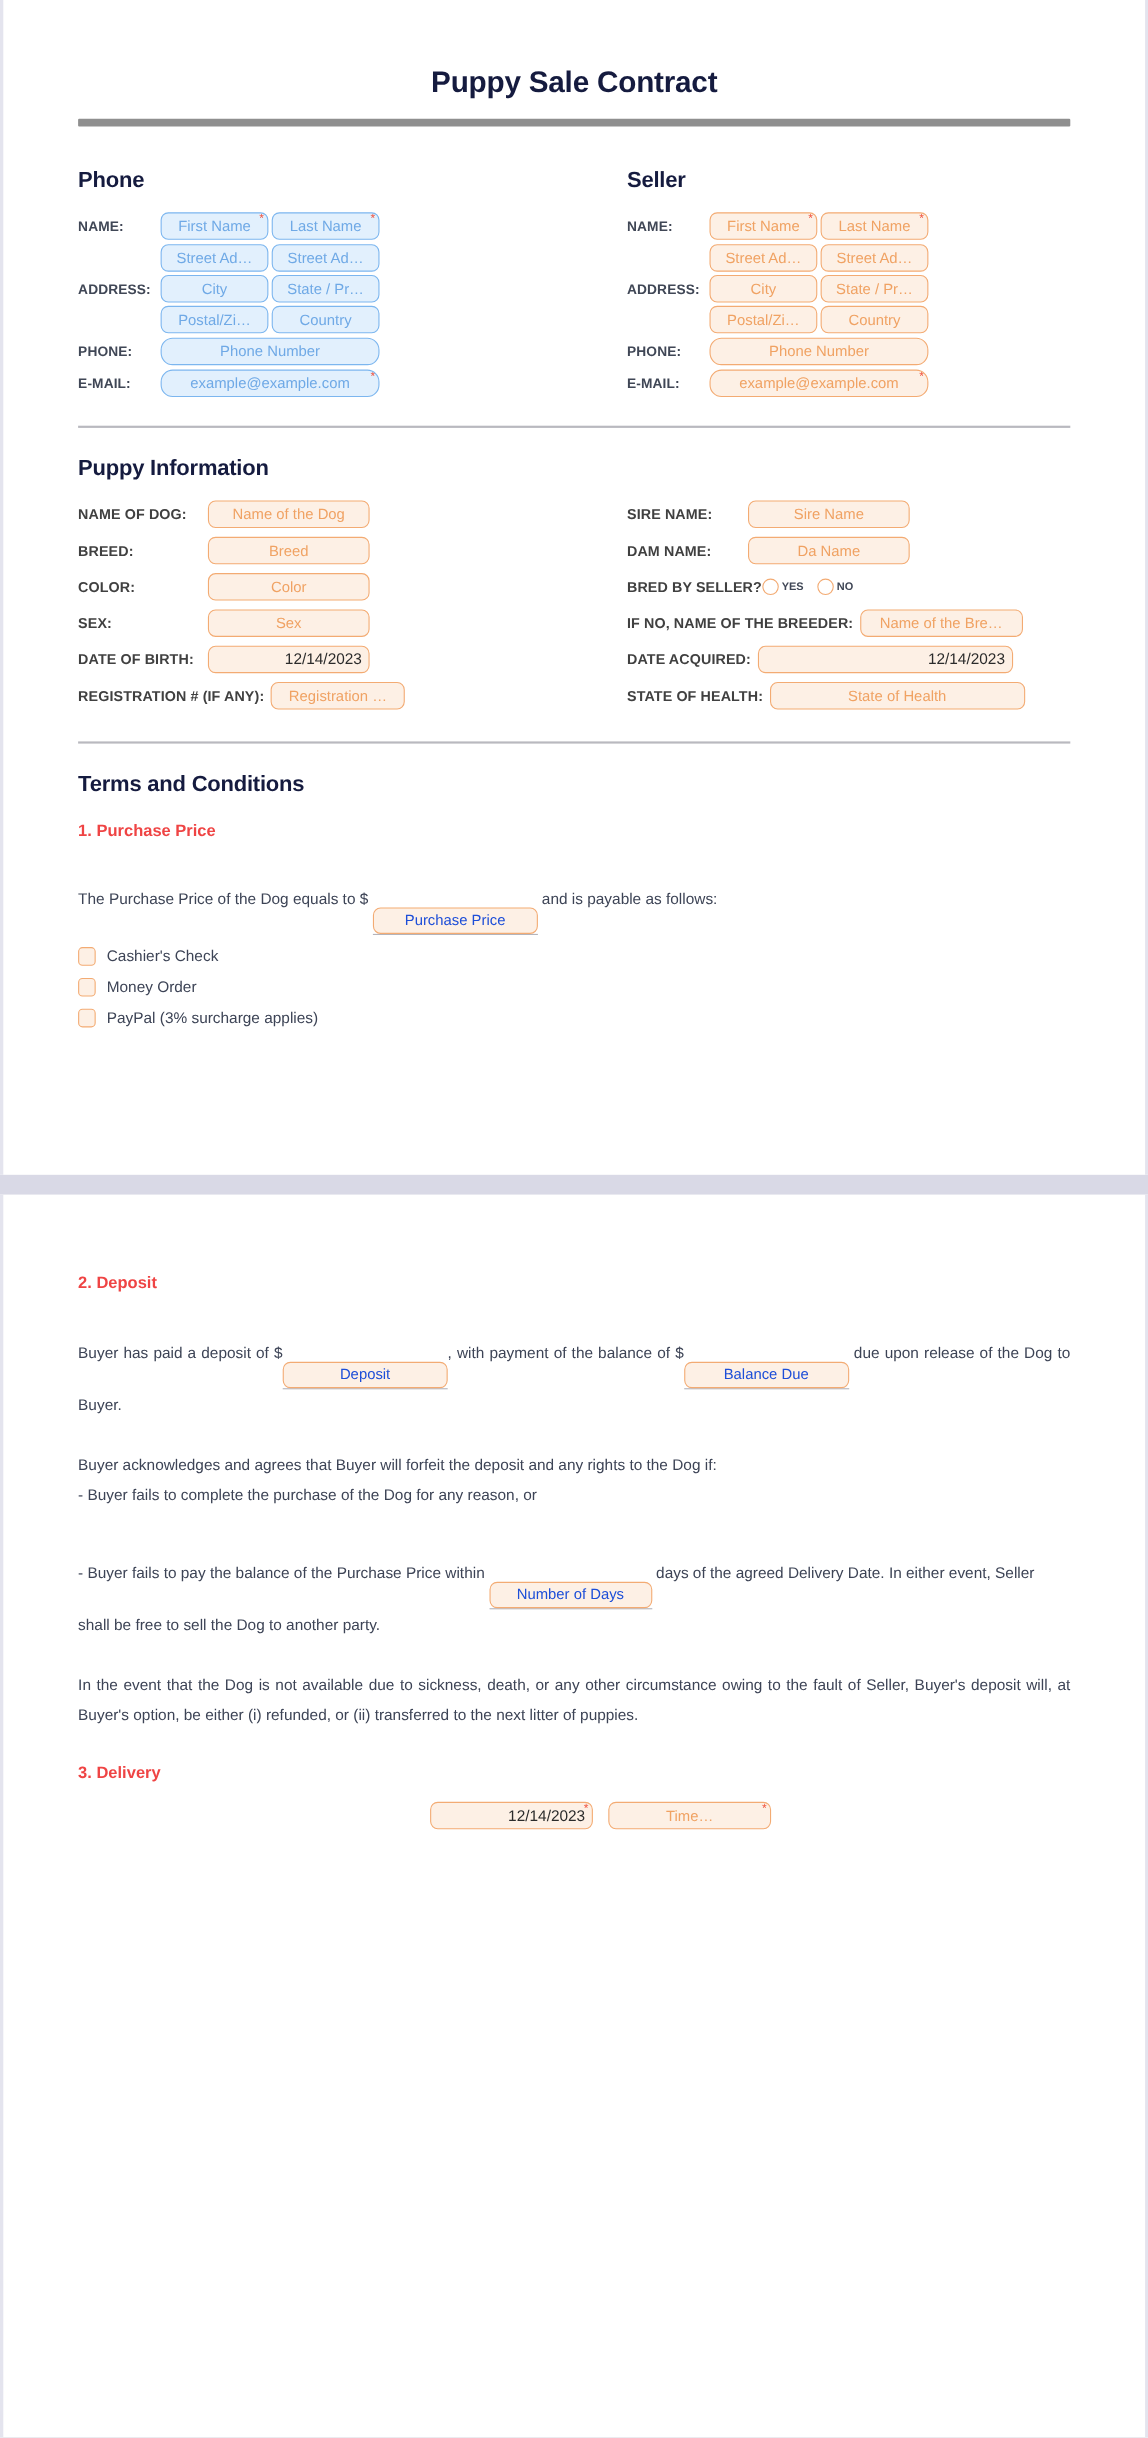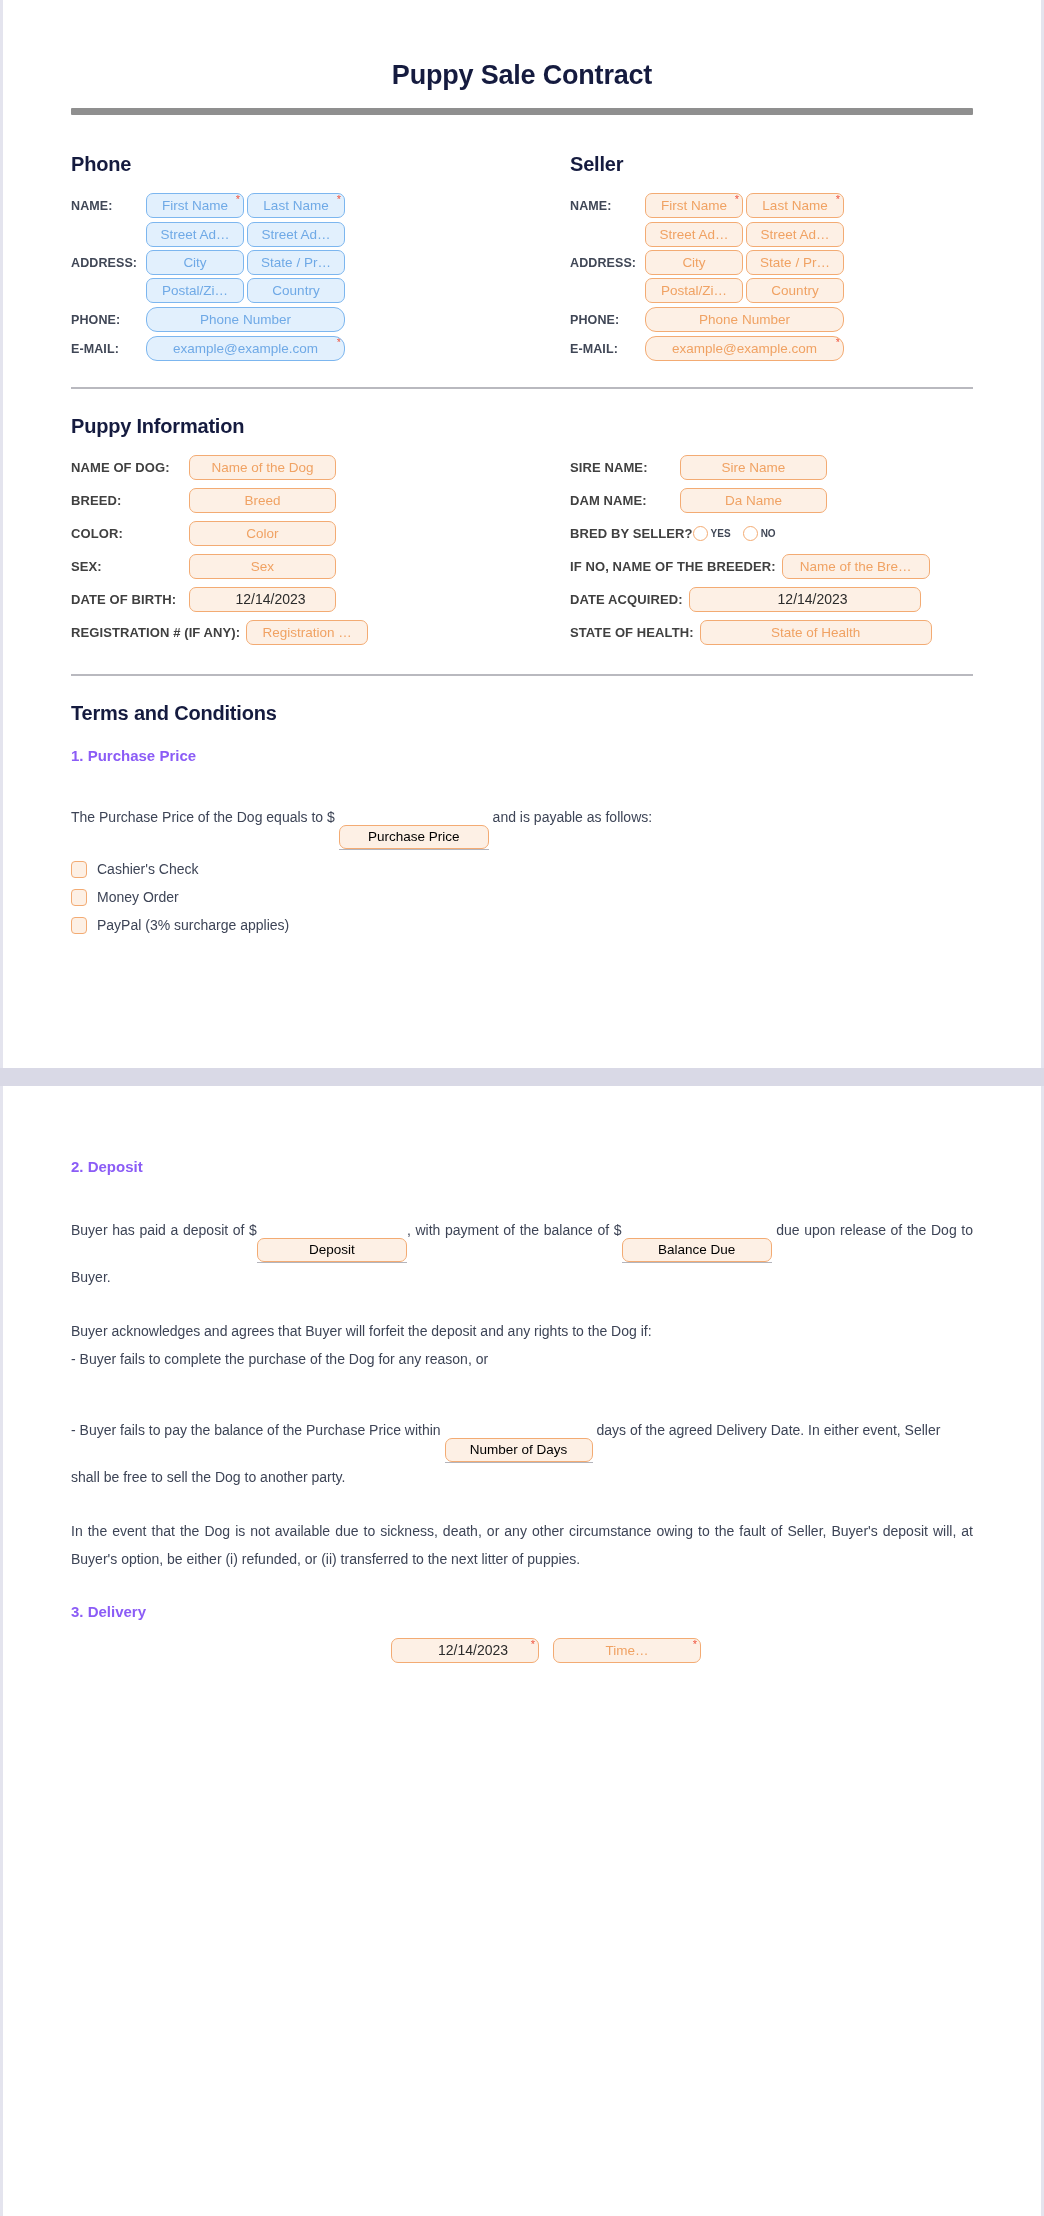"12/14/2023" .inp.filled { text-align: center -> right }
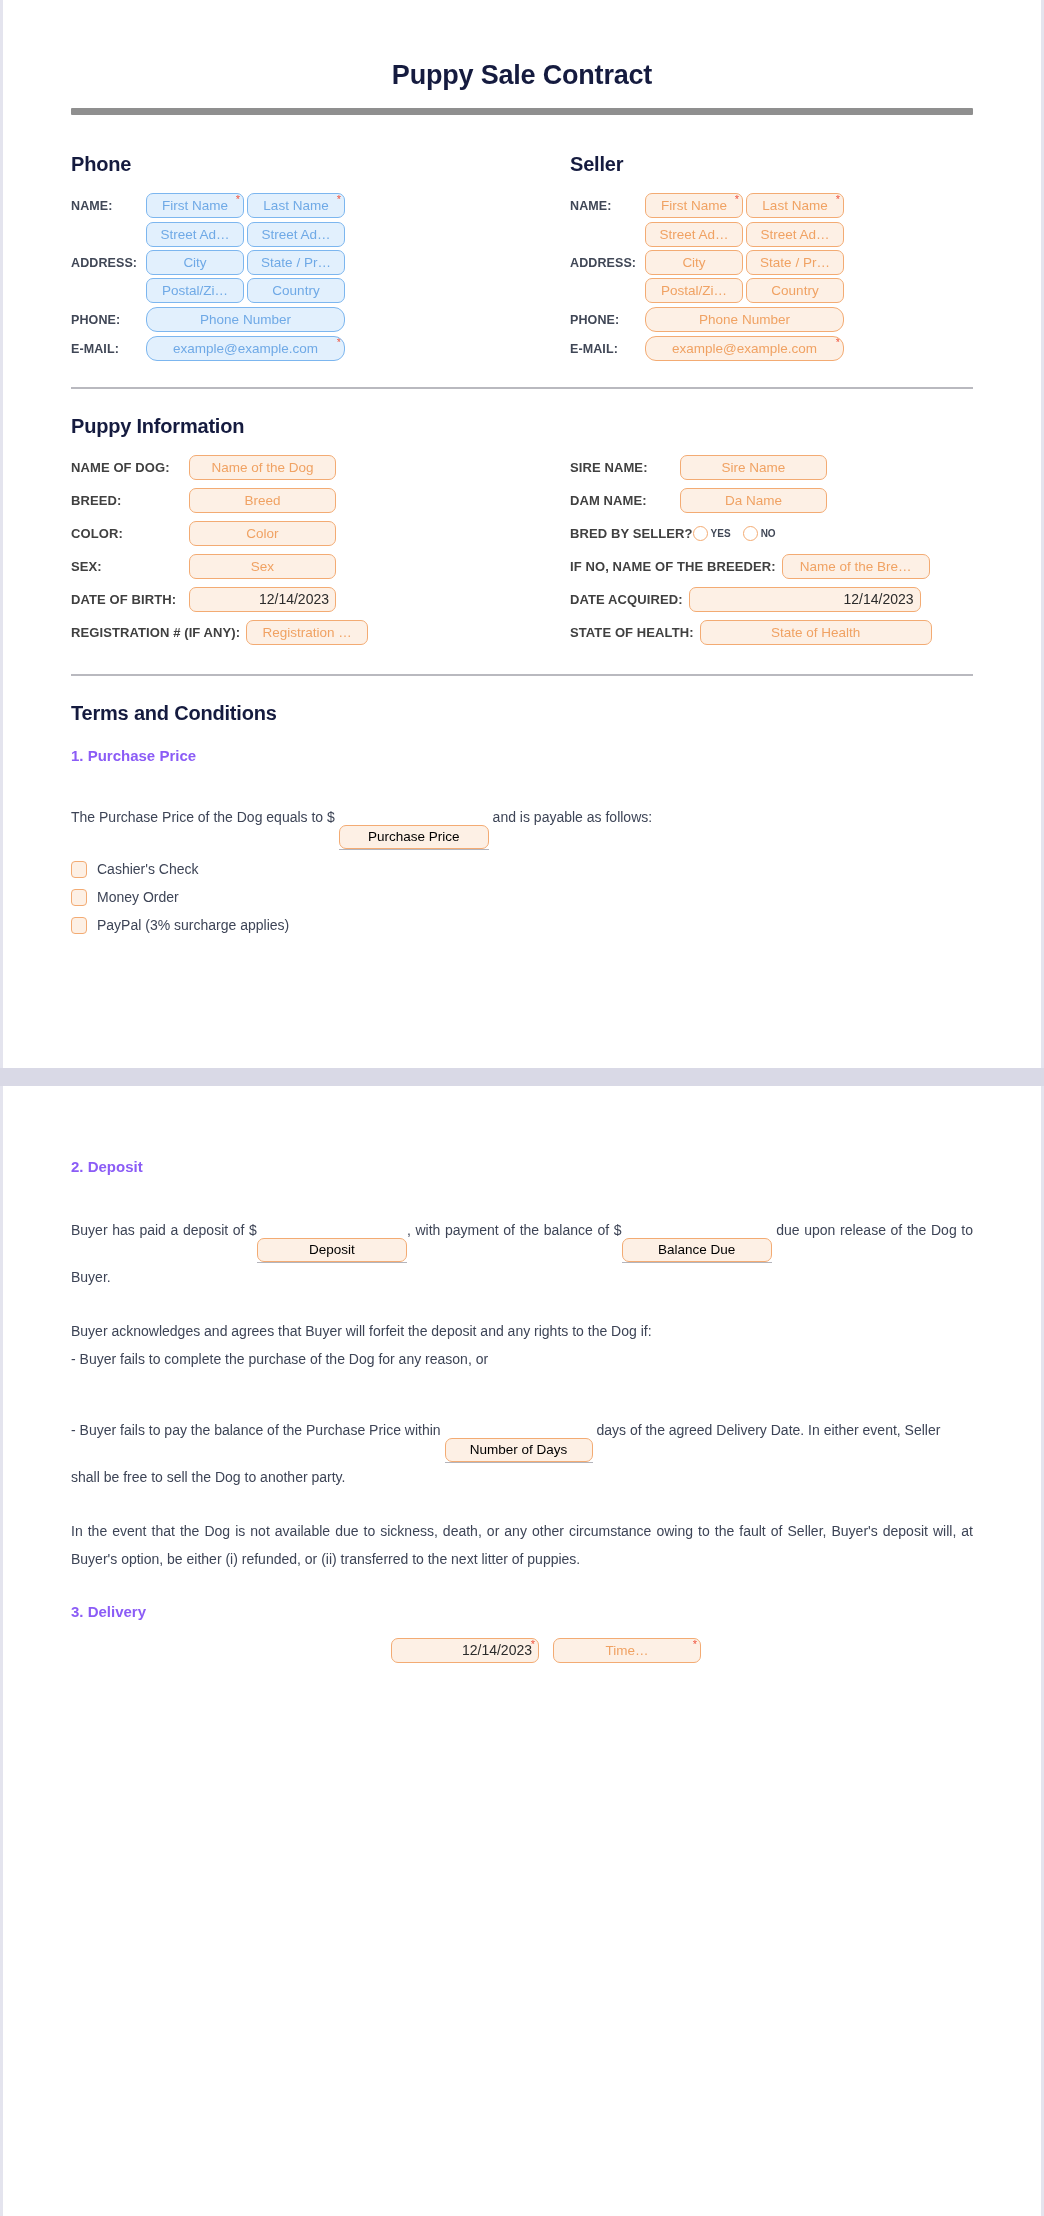"1. Purchase Price" .sub-h { color: #8b5cf6 -> #ef4444 }
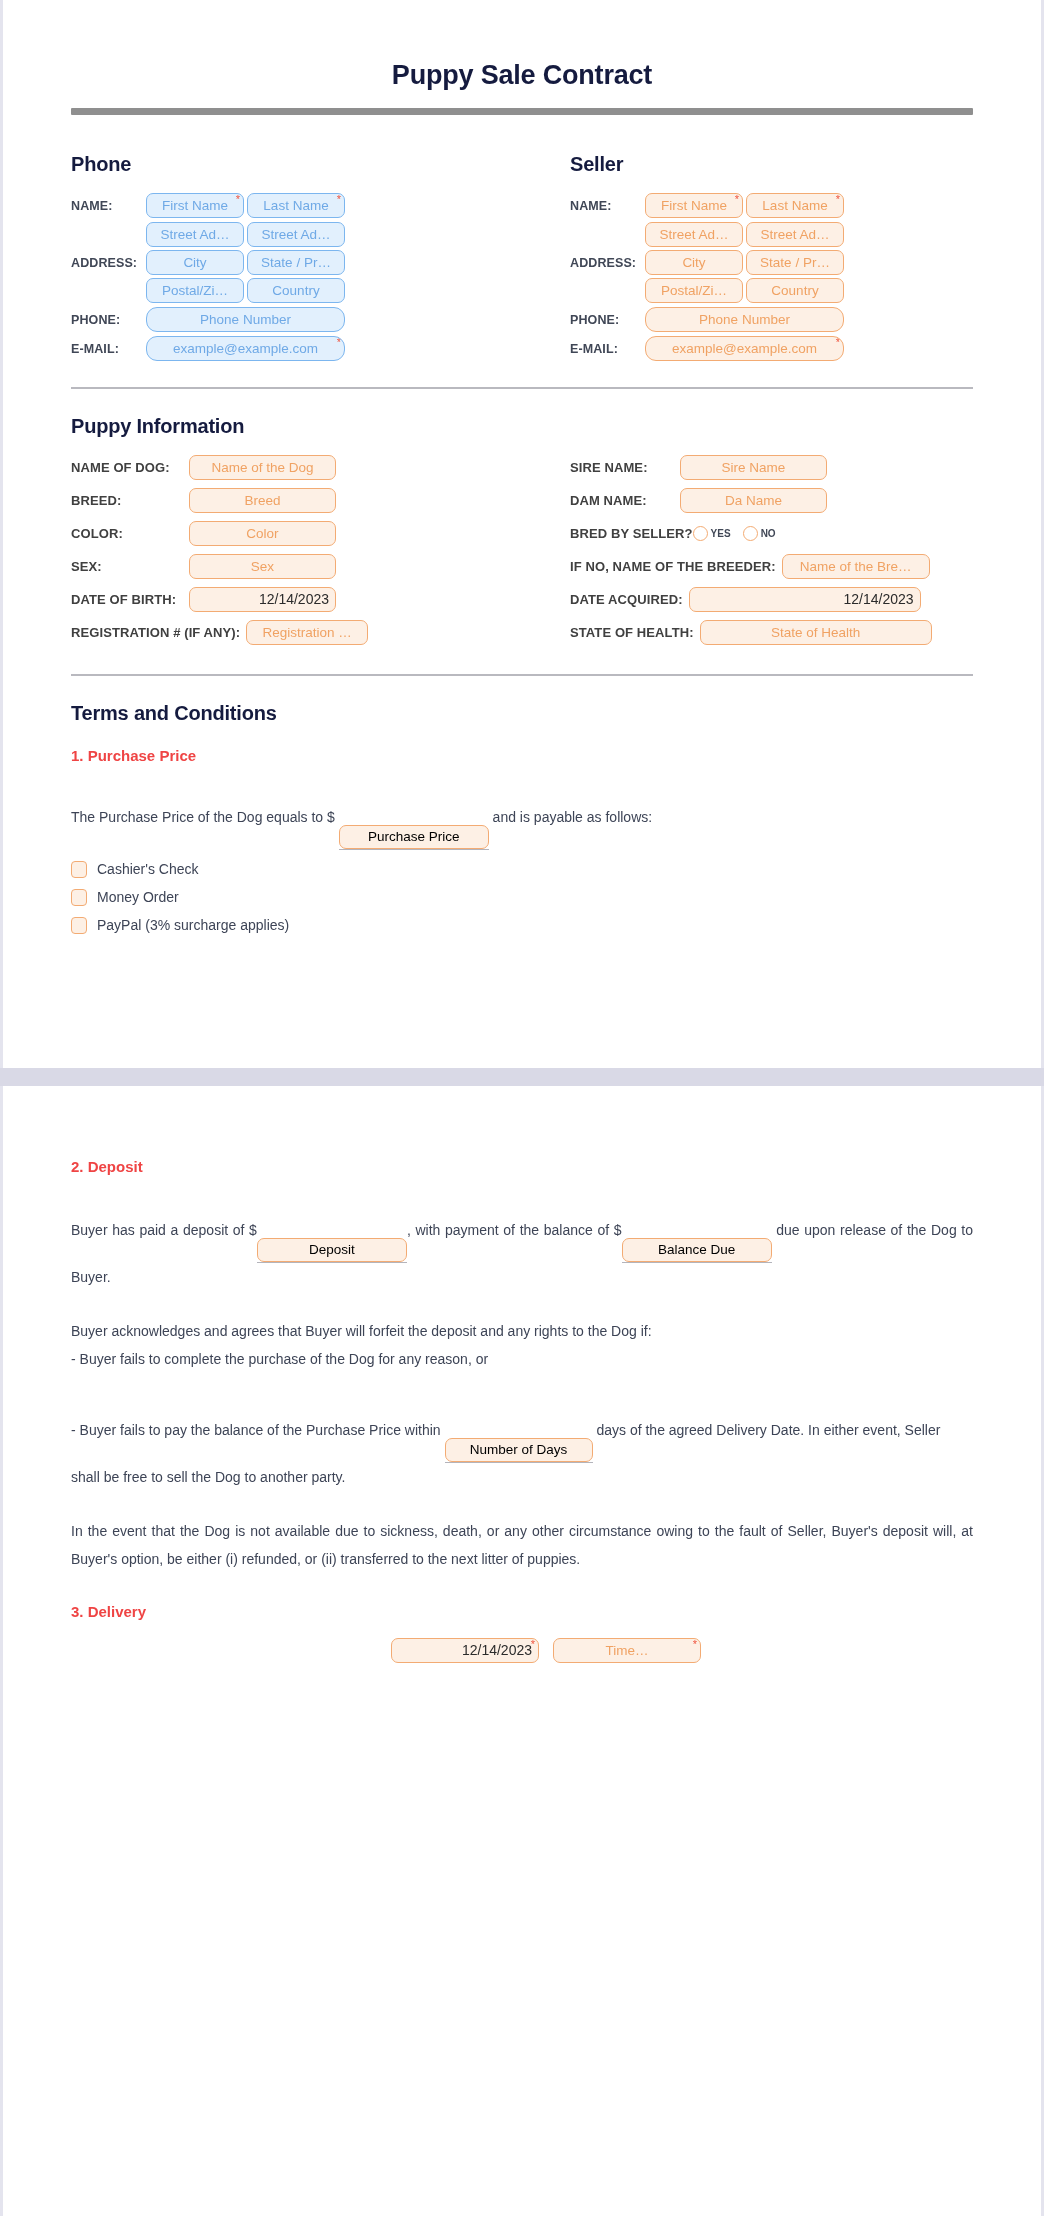"Purchase Price" .inline-inp { color: #000000 -> #1d4ed8 }
